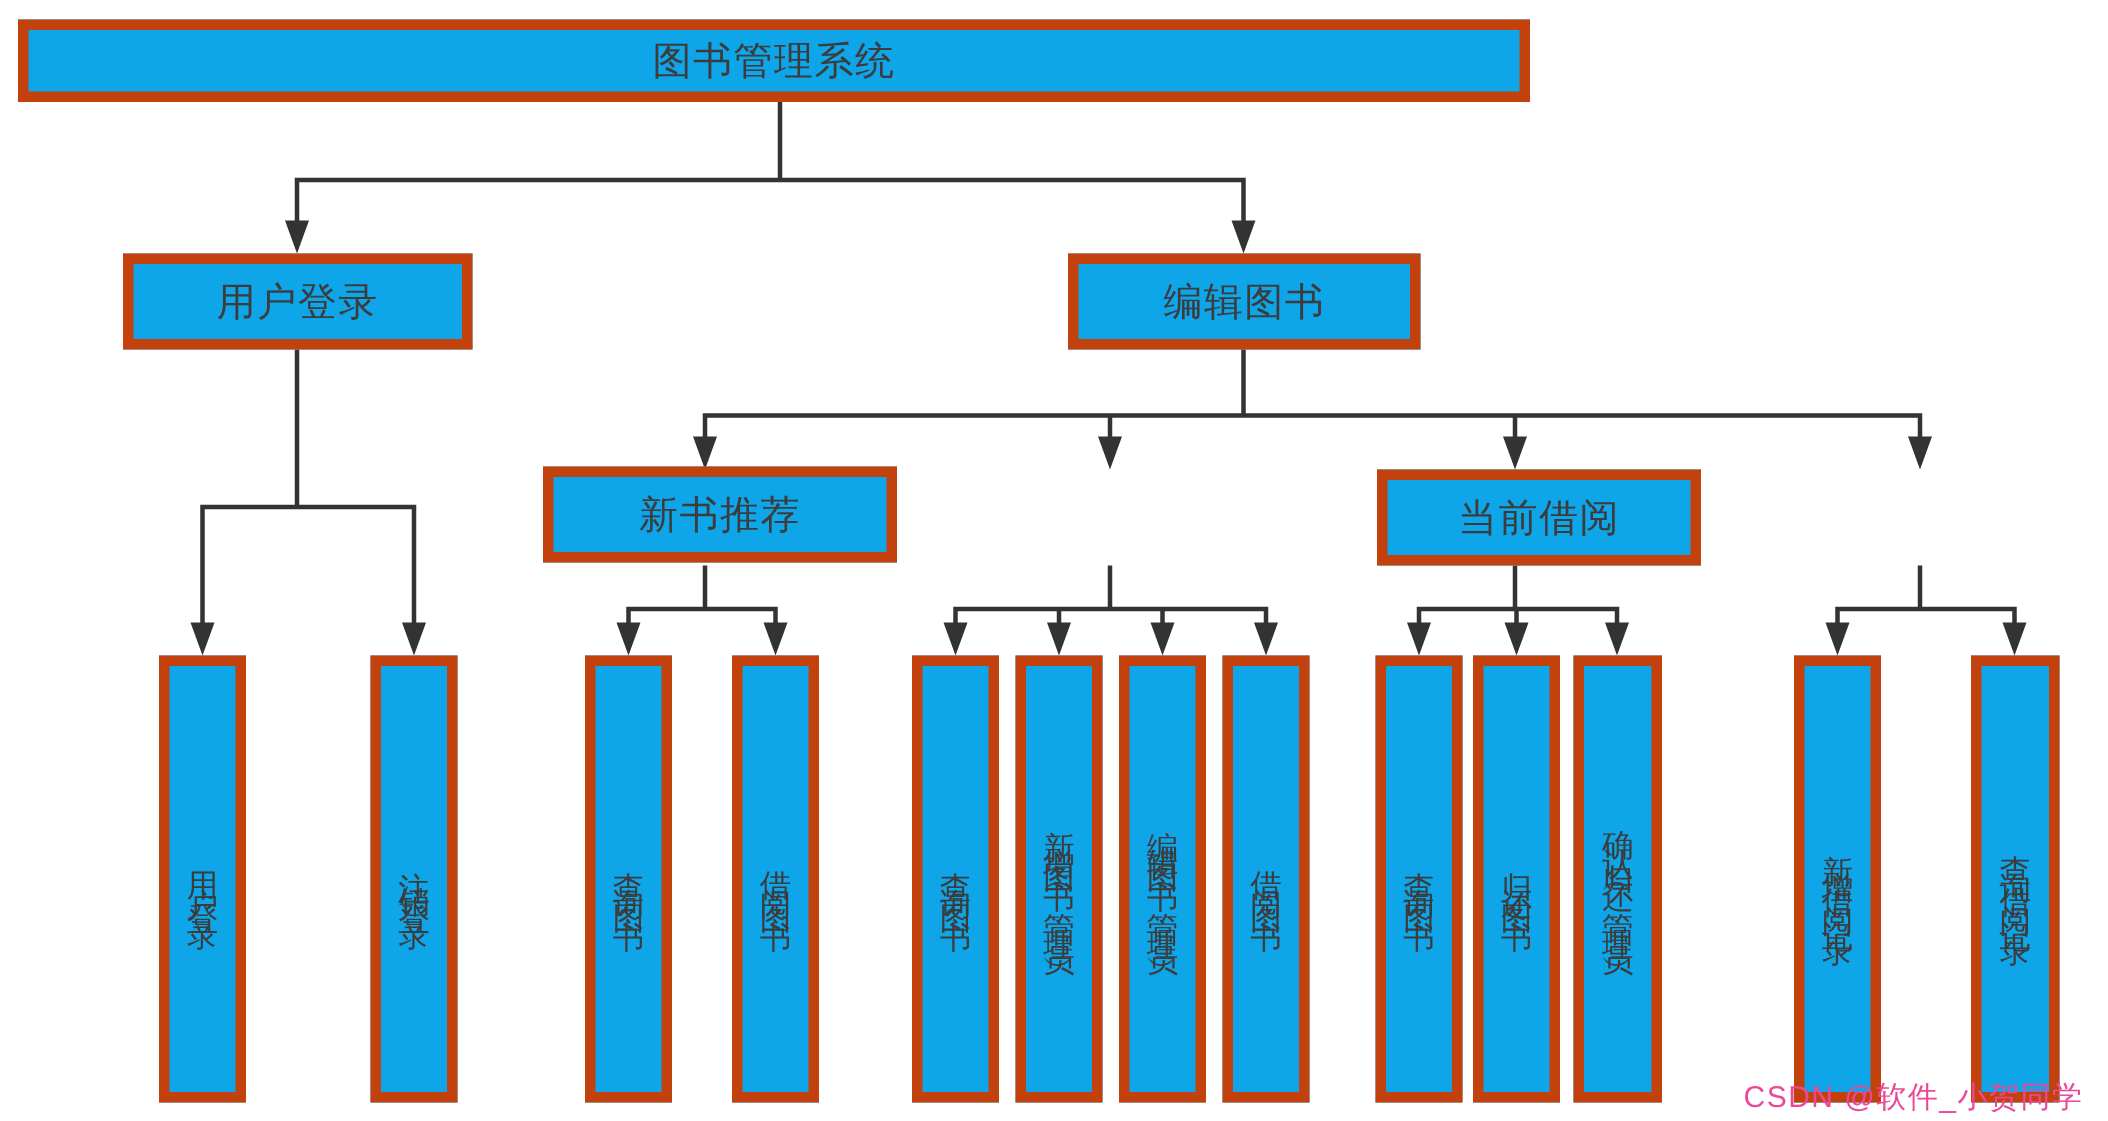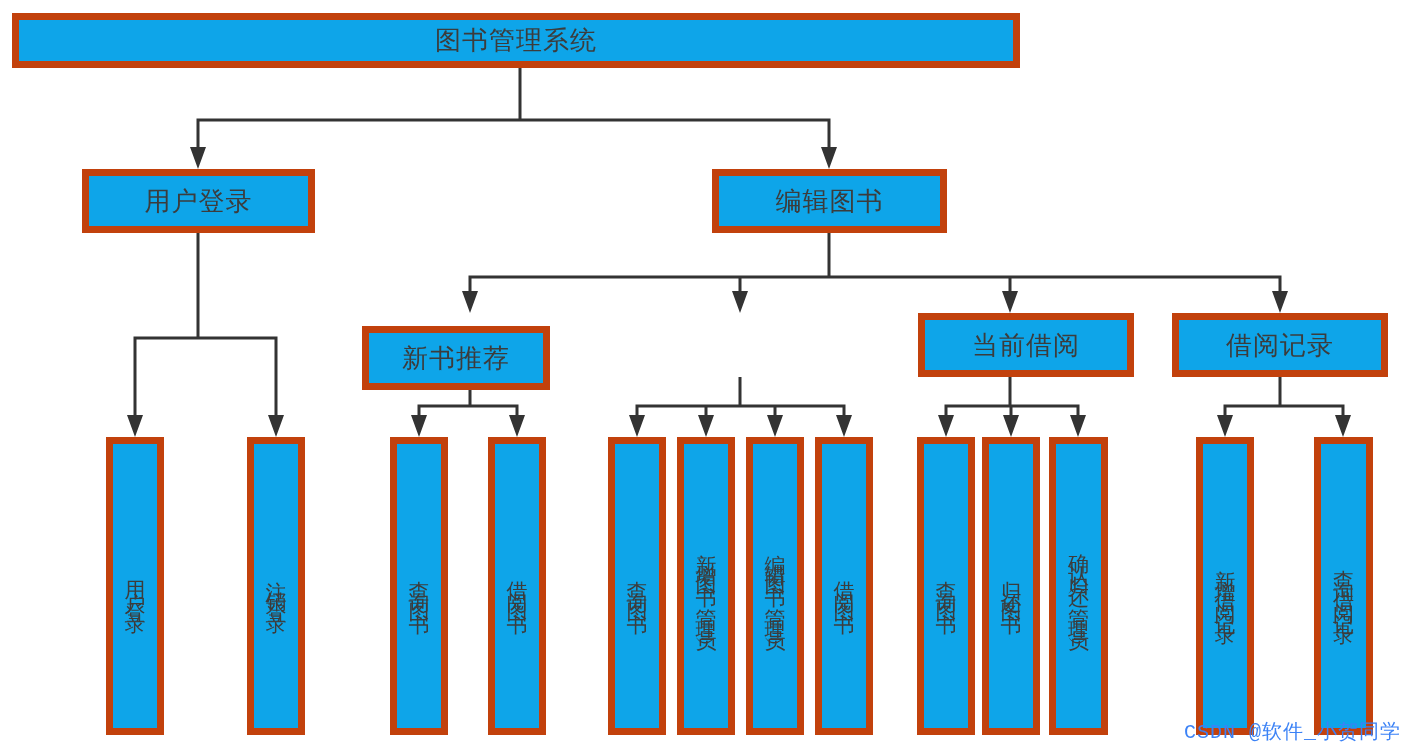"新书推荐" div.node { top: 326px -> 311px; width: 188px -> 236px }
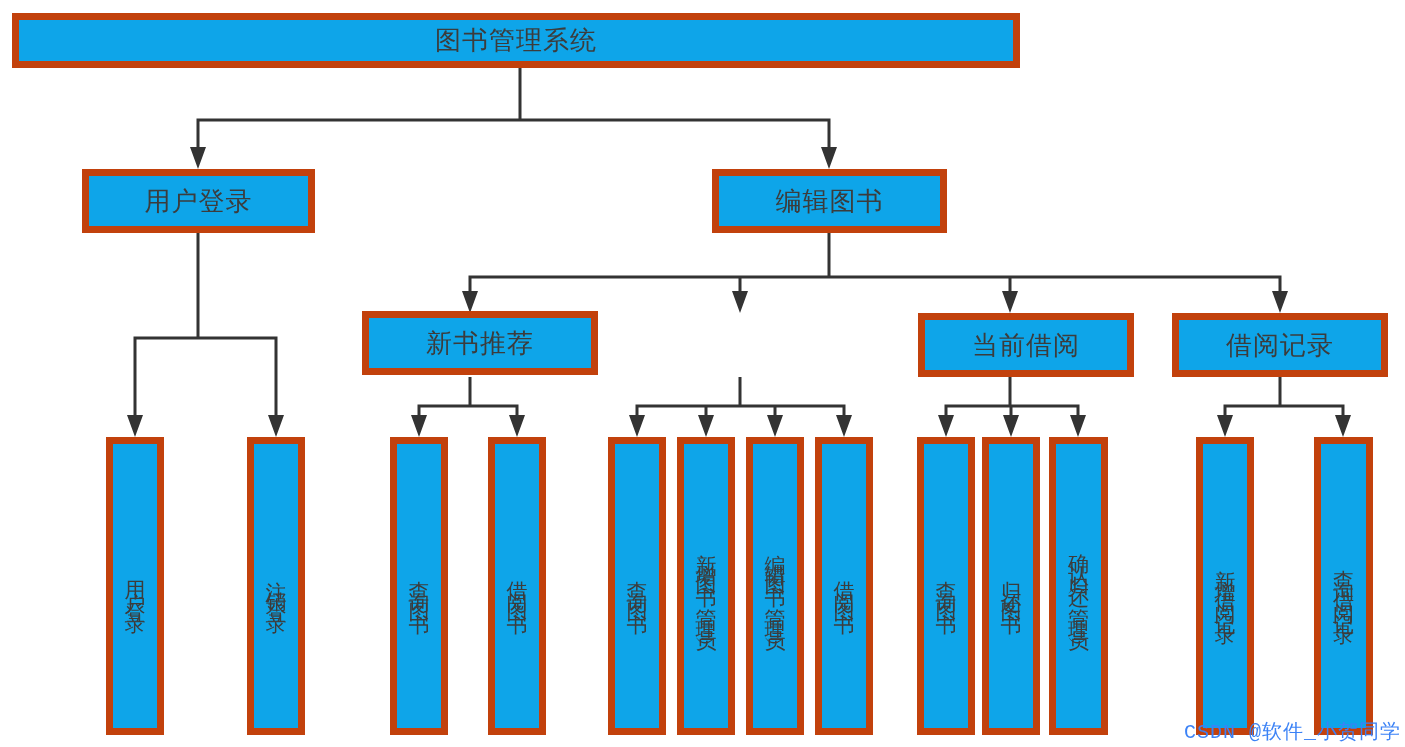"借阅记录" div.node { html: <div>借阅记录</div> -> none }
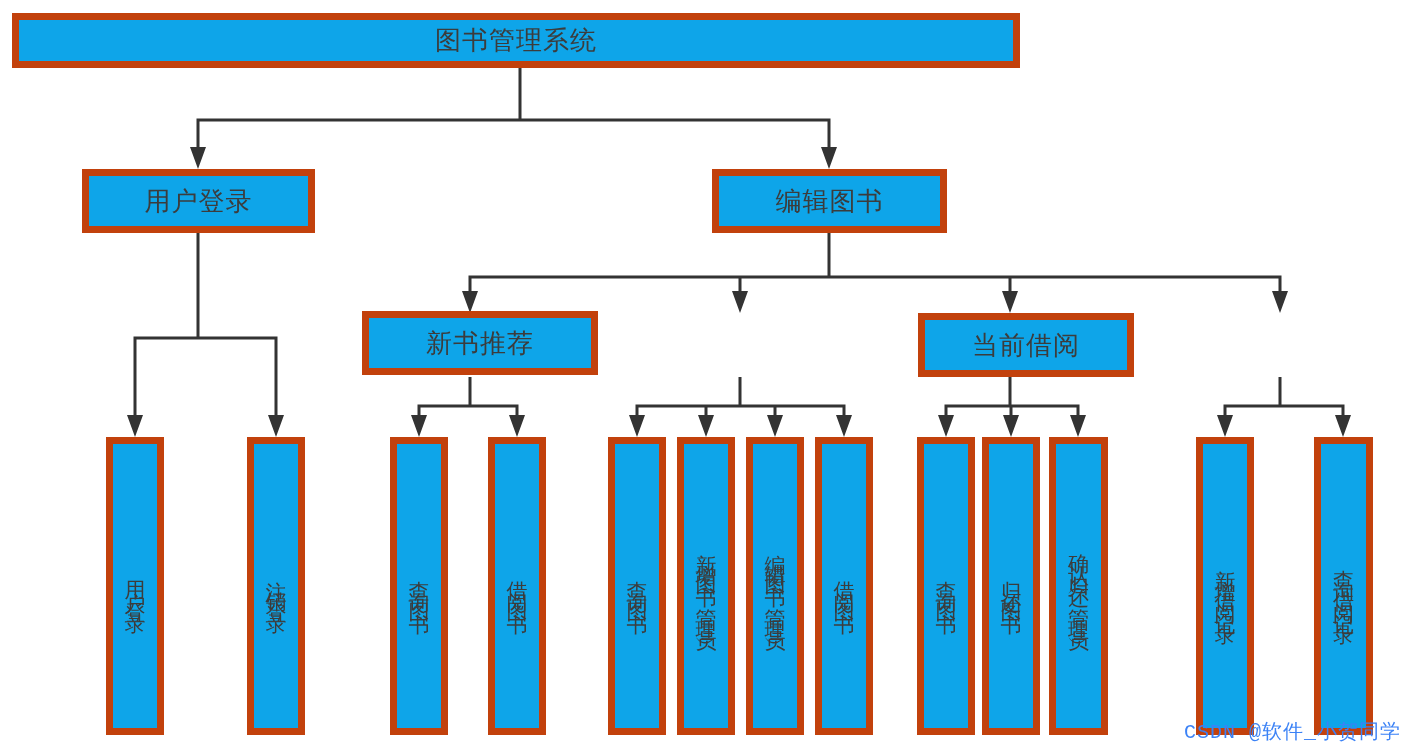"CSDN @软件_小贺同学" .watermark { color: #3b82f6 -> #ec4899; font-family: Liberation Mono, monospace -> none; right: 4px -> 16px }
